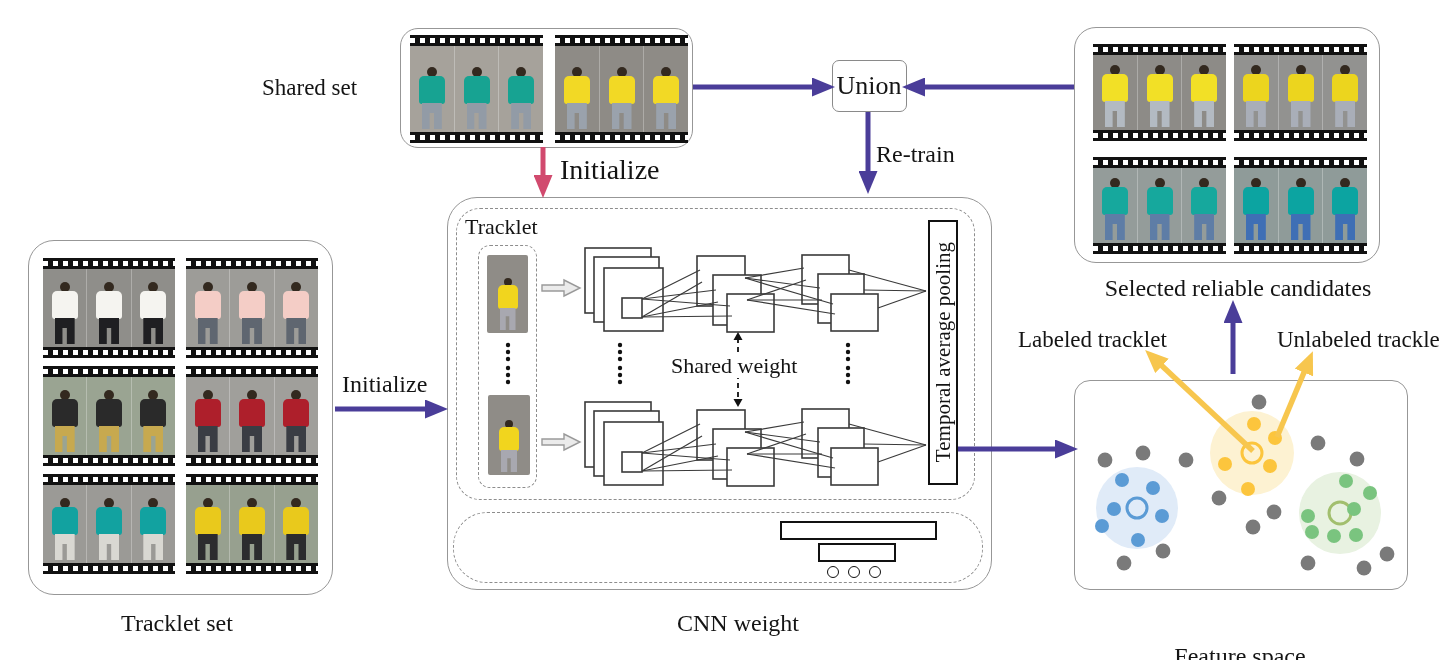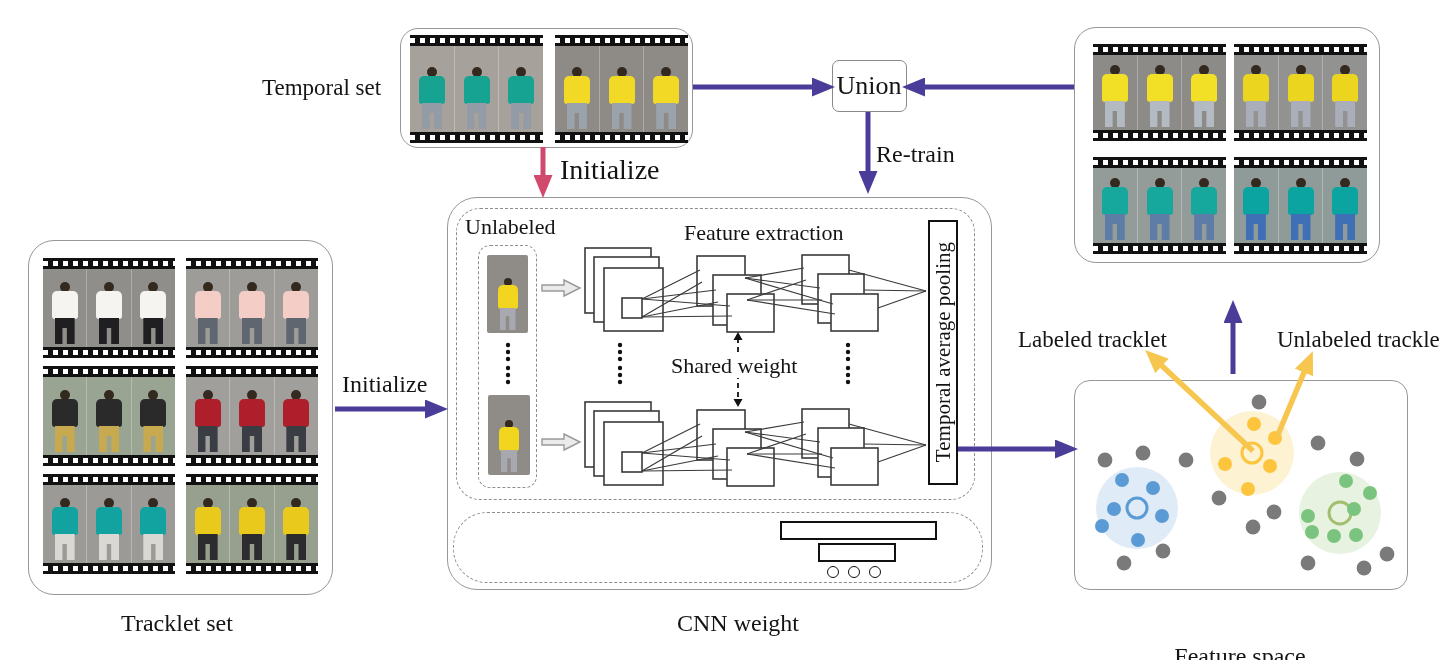"Temporal set" div.lbl { text: Temporal -> Shared }
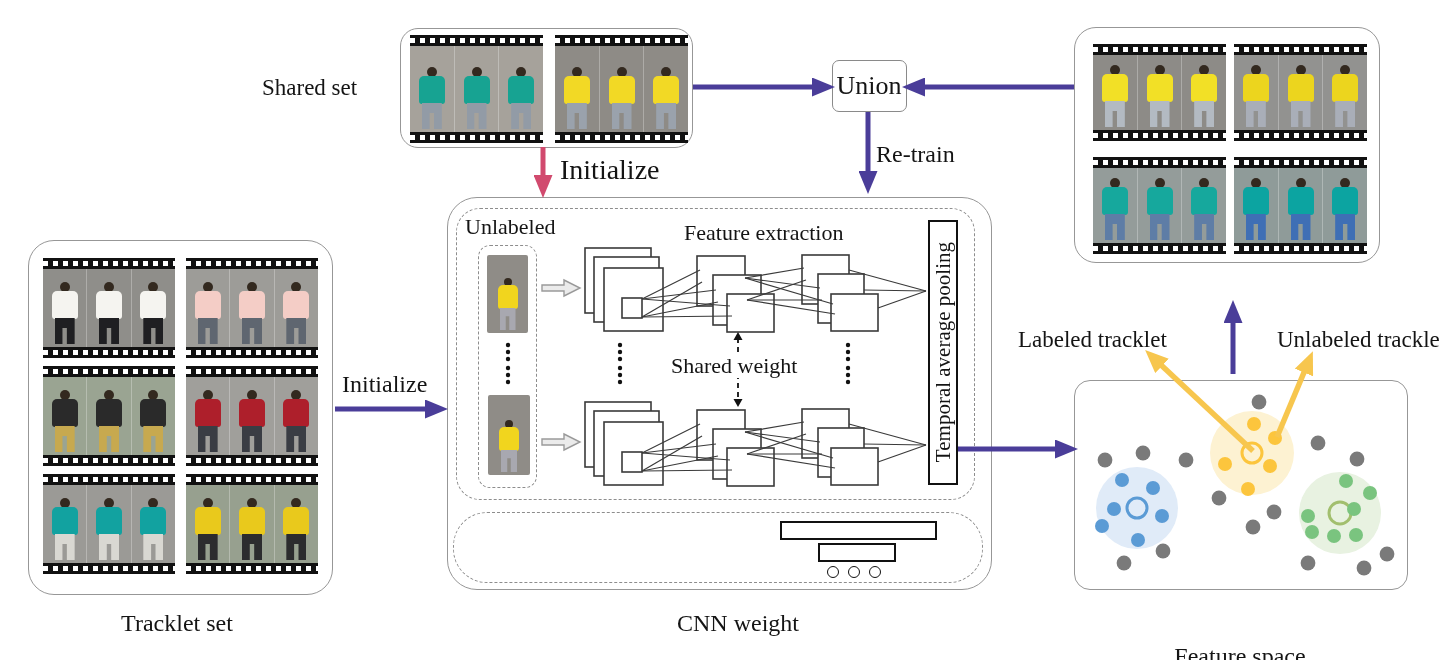"Unlabeled" div.lbl { text: Unlabeled -> Tracklet }
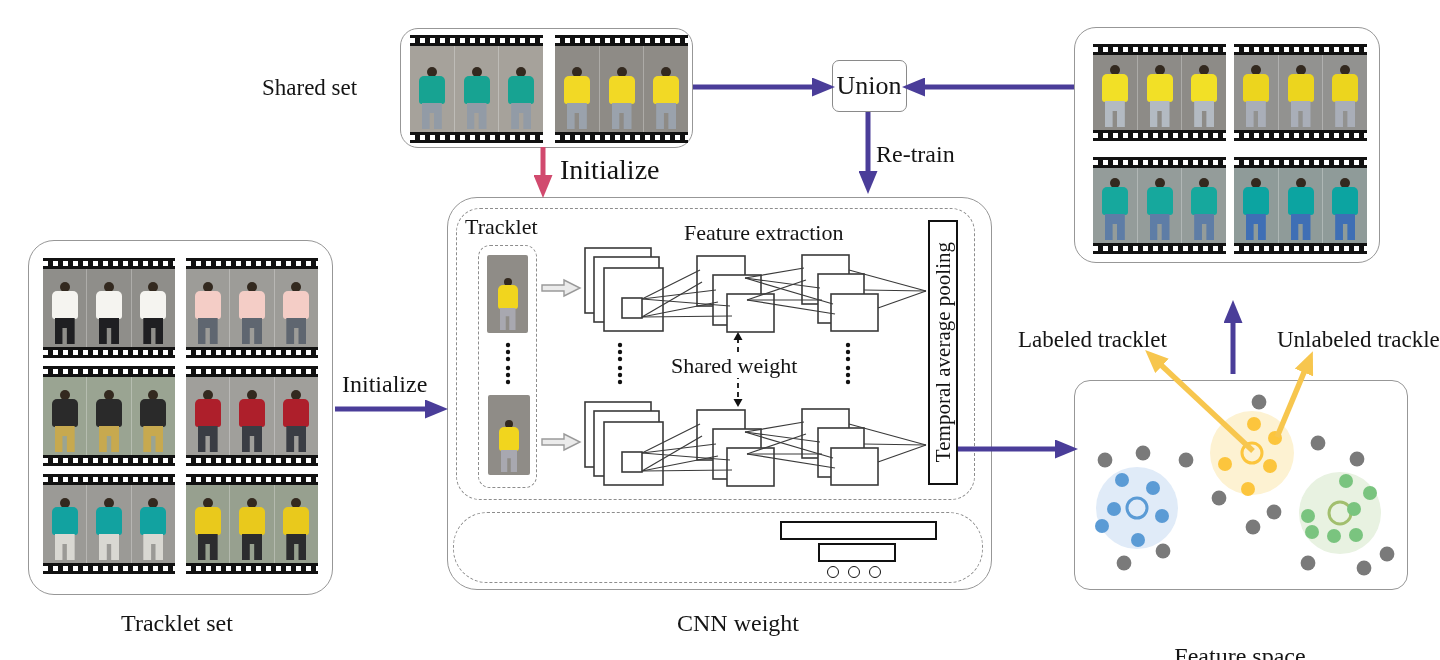"Feature extraction" div.lbl { html: <div>Feature extraction</div> -> none }
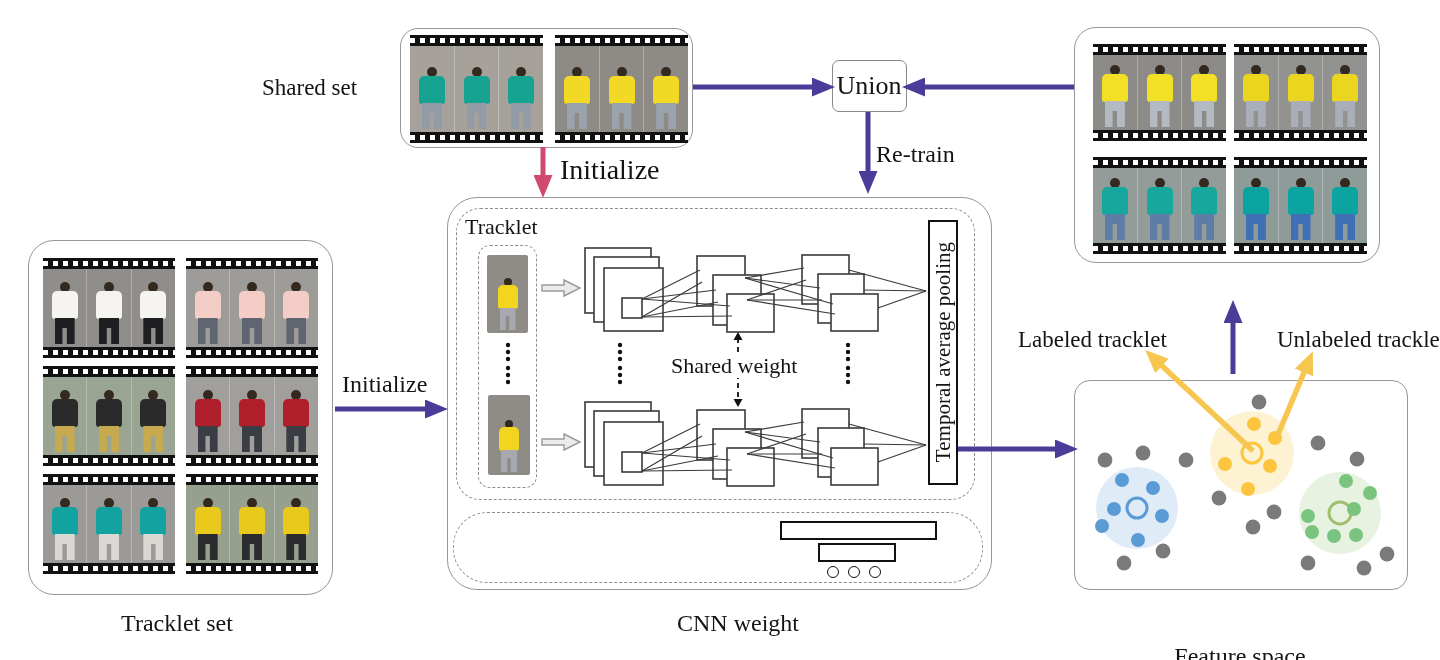"Selected reliable candidates" div.lbl { html: none -> <div>Selected reliable candidates</div> }
